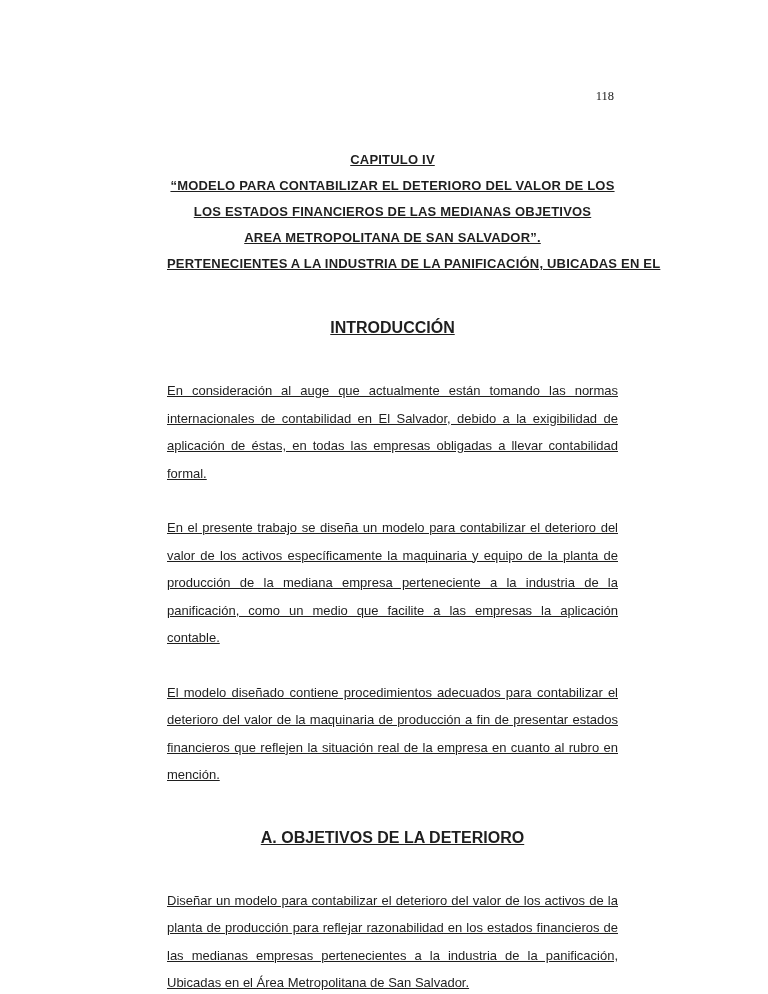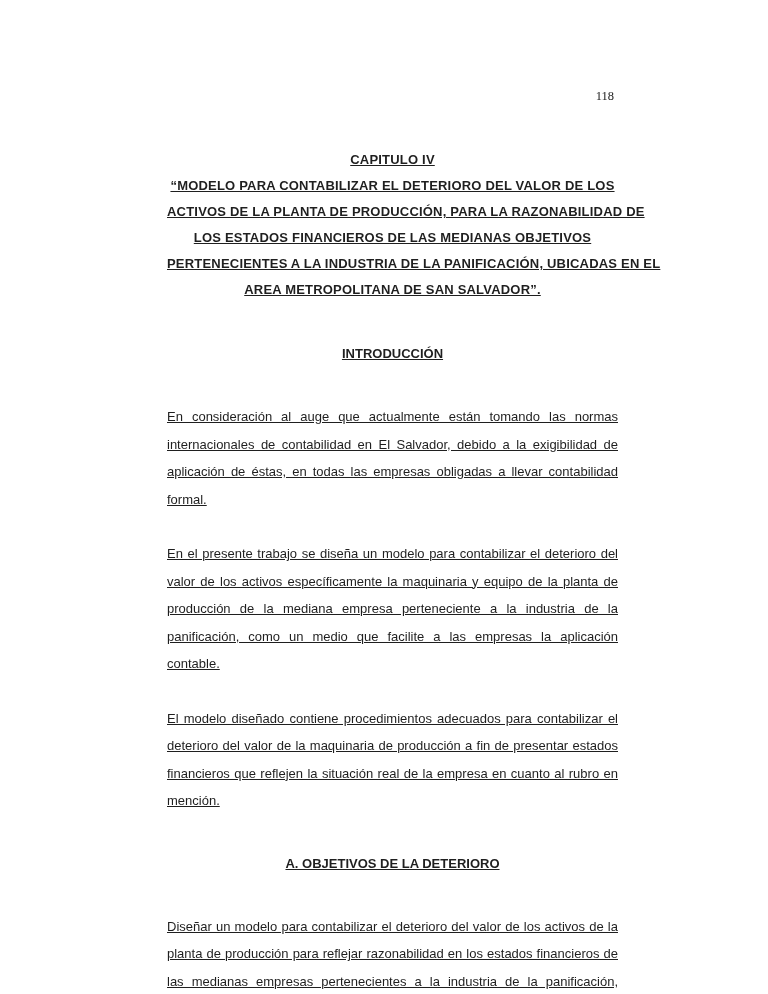"ACTIVOS DE LA PLANTA DE" div.title-line { html: <div>ACTIVOS DE LA PLANTA DE PRODUCCIÓN, PARA LA RAZONABILIDAD DE</div> -> none }
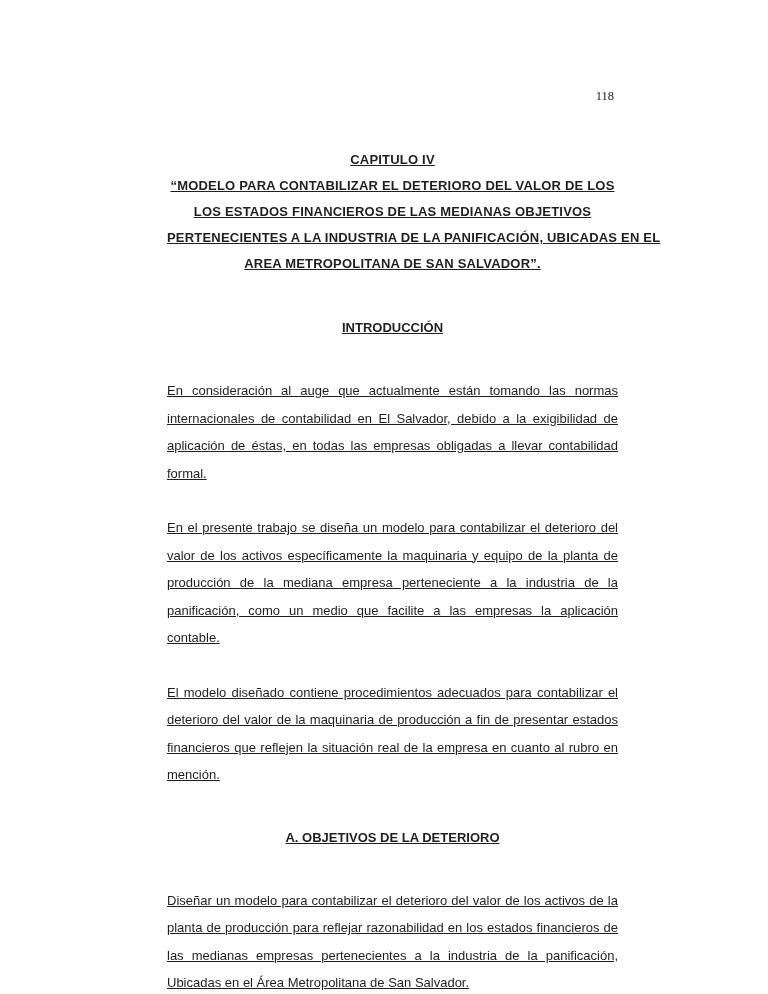"PERTENECIENTES A LA INDUSTRIA DE" div.title-line { order: before "AREA METROPOLITANA DE SAN SALVADOR”." -> after "AREA METROPOLITANA DE SAN SALVADOR”." }
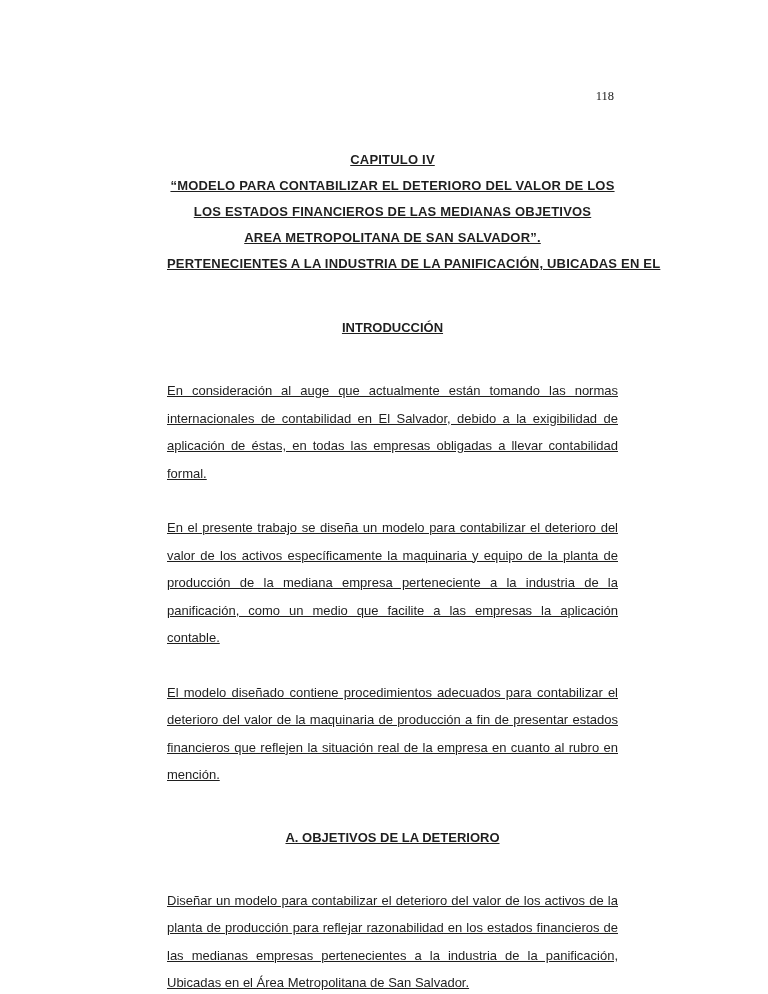"INTRODUCCIÓN" .section-heading { font-size: 13px -> 16px }
